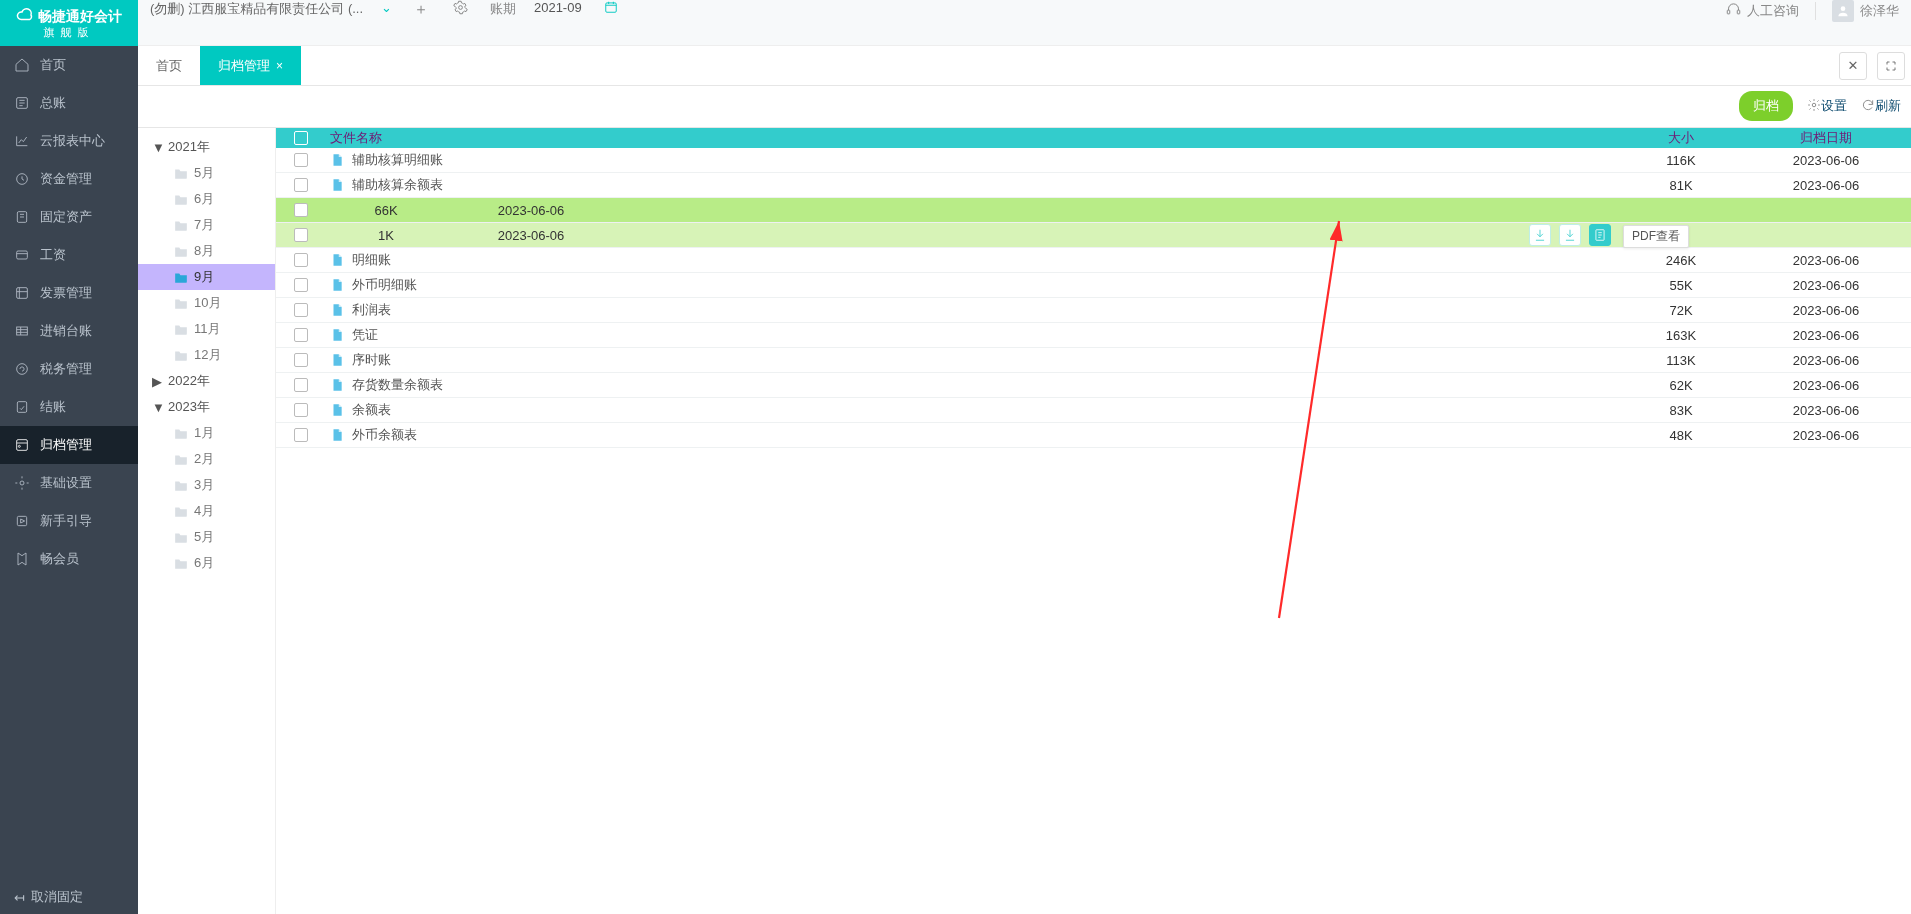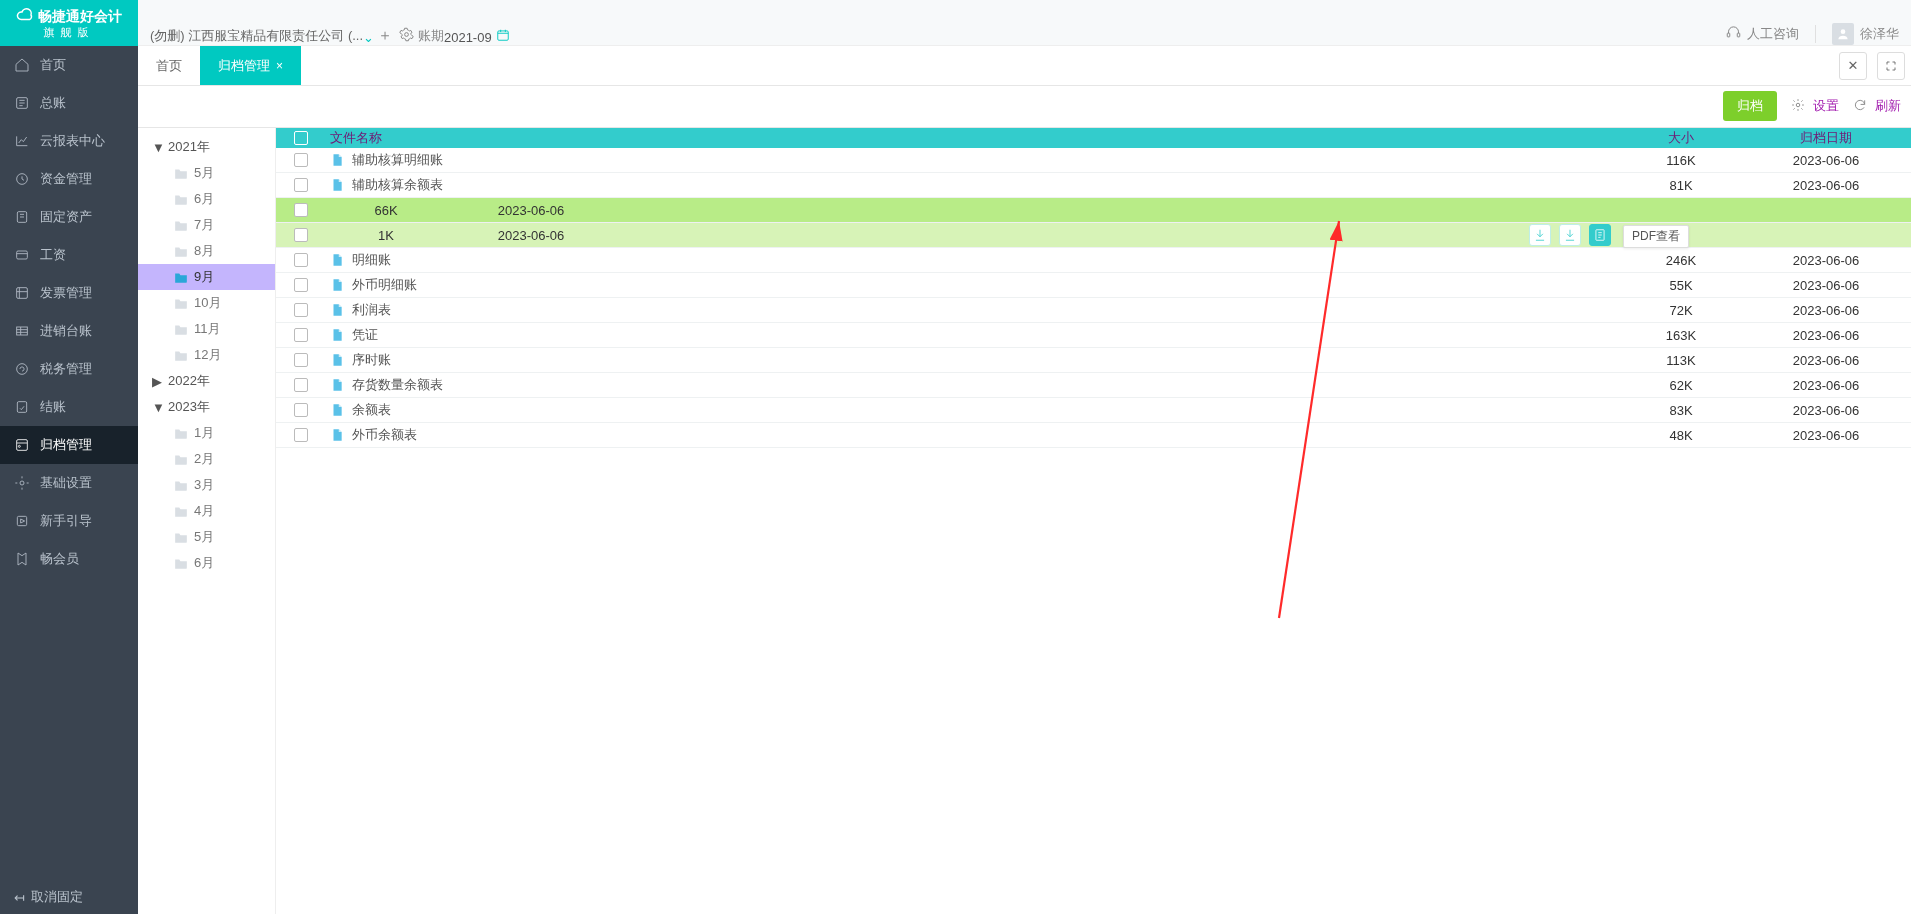"(勿删) 江西服宝精品有限责任公司 (..." .topbar { align-items: flex-end -> flex-start; gap: 0 -> 18px }
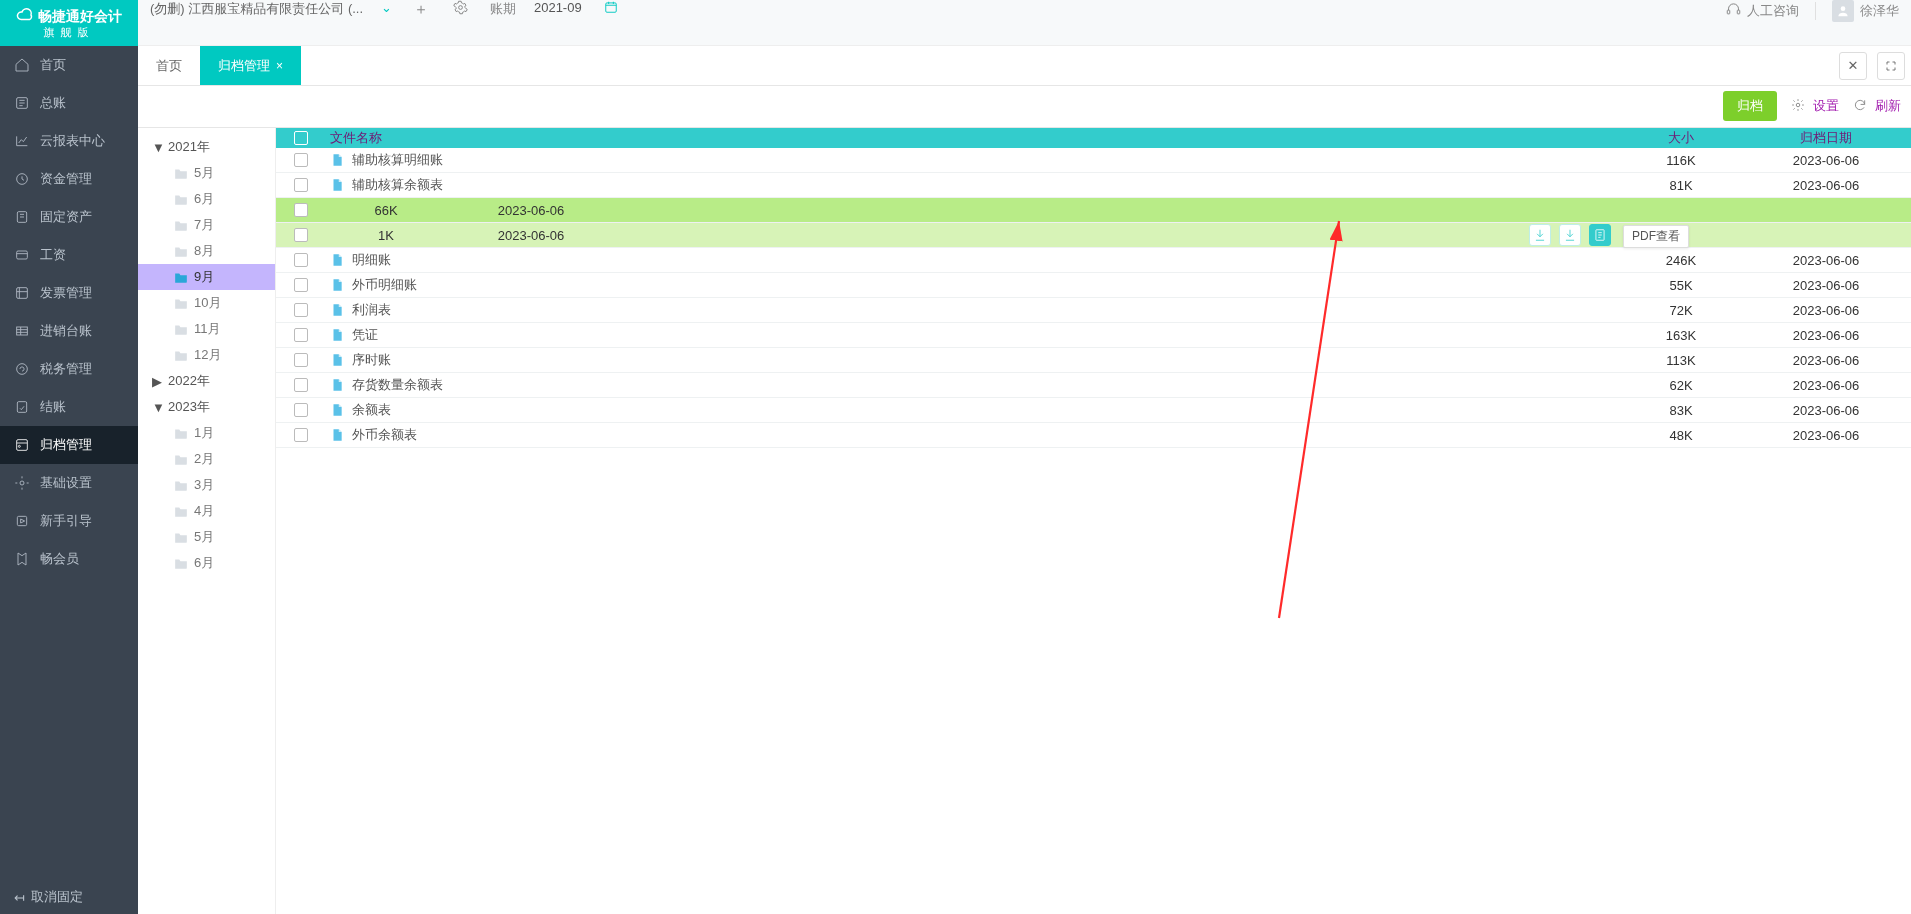"归档" .btn-primary { border-radius: 3px -> 13px }
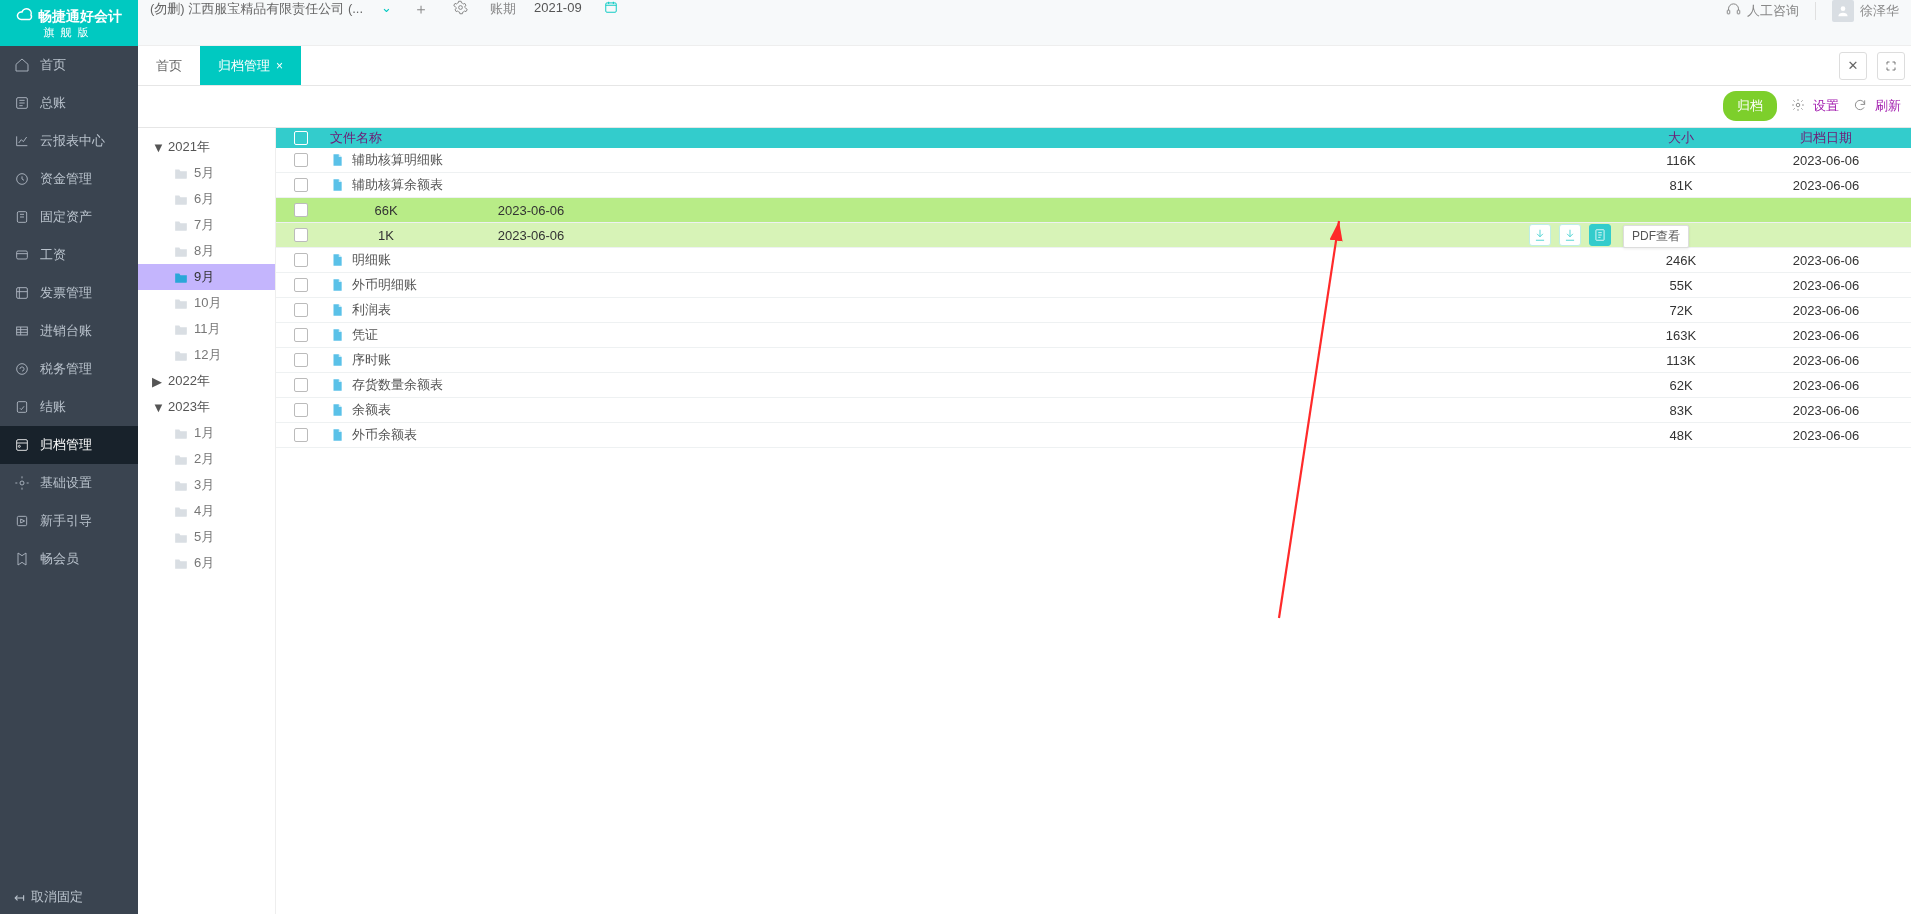"设置" .tool-link { color: #a21caf -> #0c4a6e; gap: 8px -> 0 }
